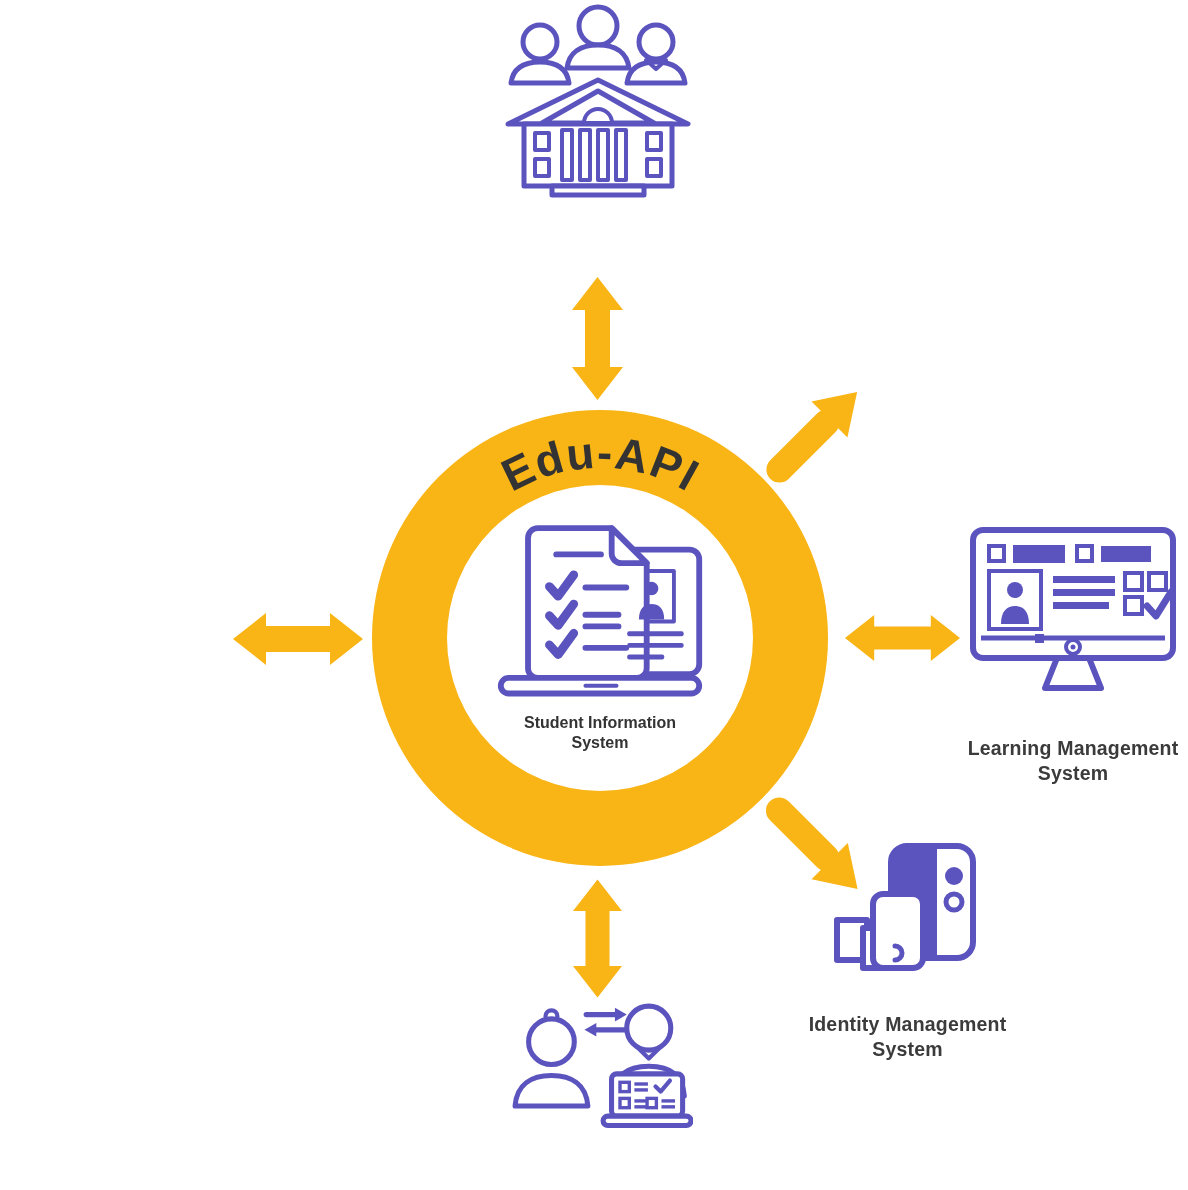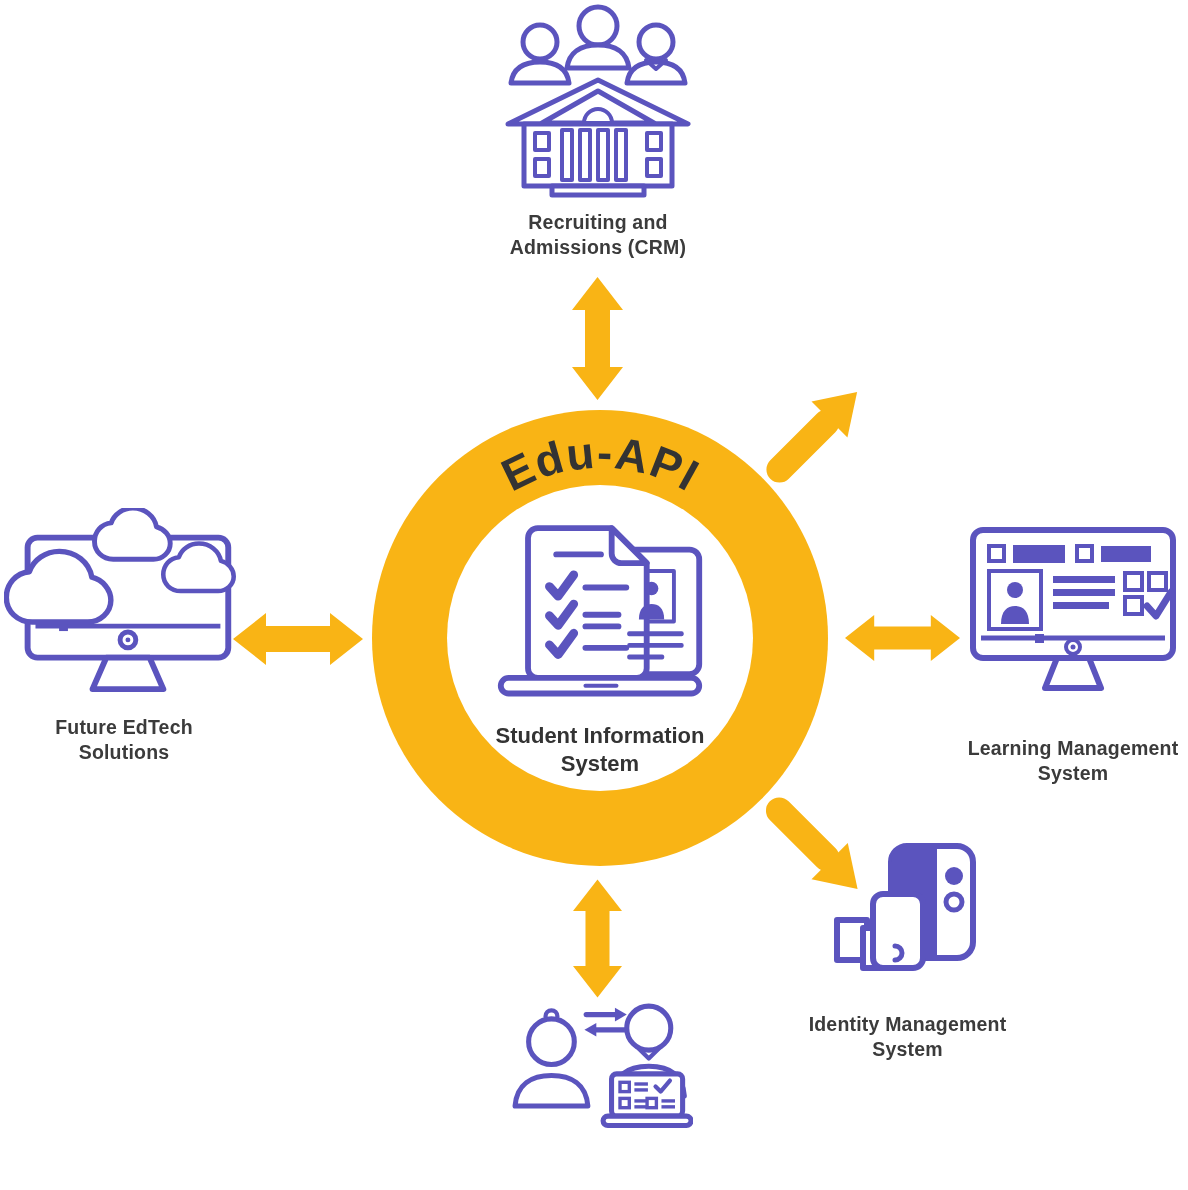"Recruiting and" div.node-label { html: <div>Recruiting and Admissions (CRM)</div> -> none }
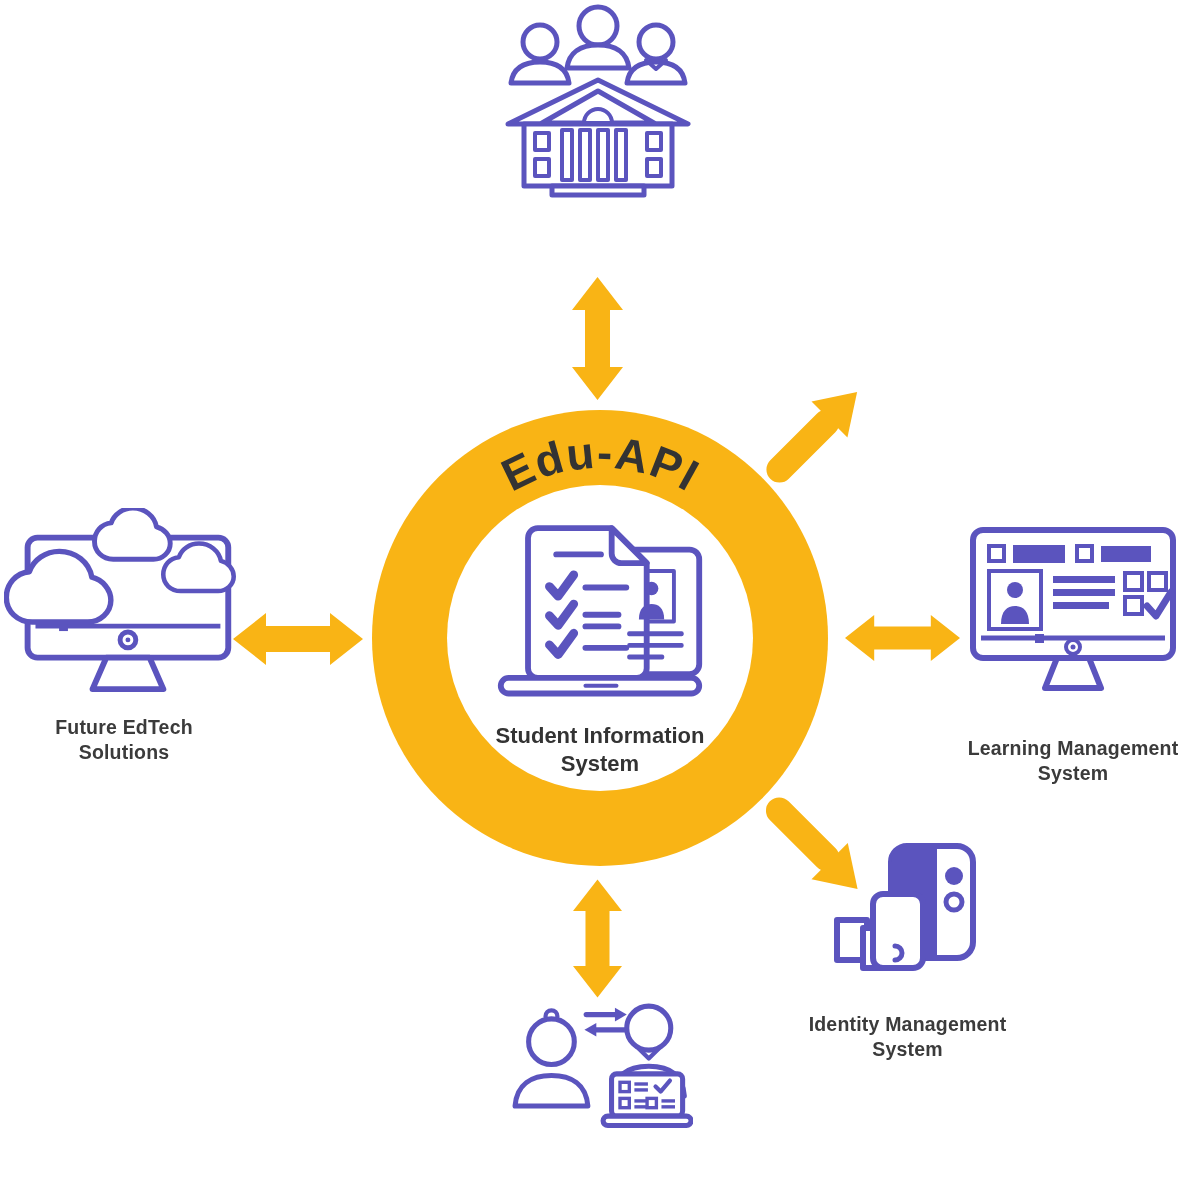"Future EdTech" div.node { html: <div> <svg> <defs> <path></path> </defs> <g> <rect></rect> <path></path> </g> <line></line> <rect></rect> <circle></circle> <circle></circle> <g> <use></use> <use></use> <use></use> </g> </svg> <div>Future EdTech Solutions</div> </div> -> none }
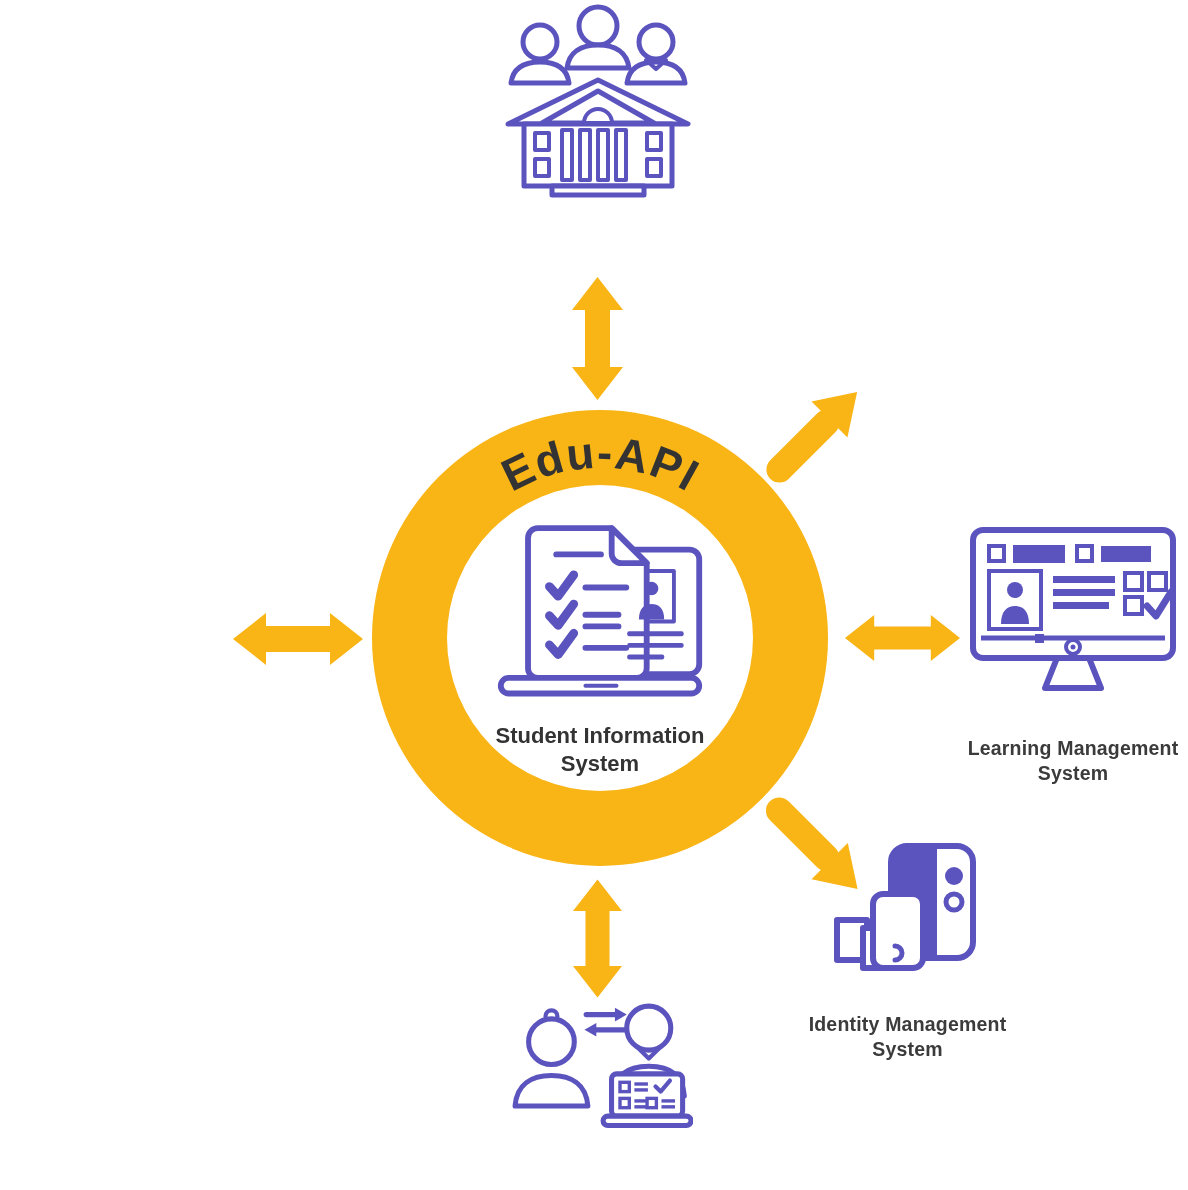"Student Information" .hub-label { font-size: 22px -> 16px; top: 312px -> 303px }
